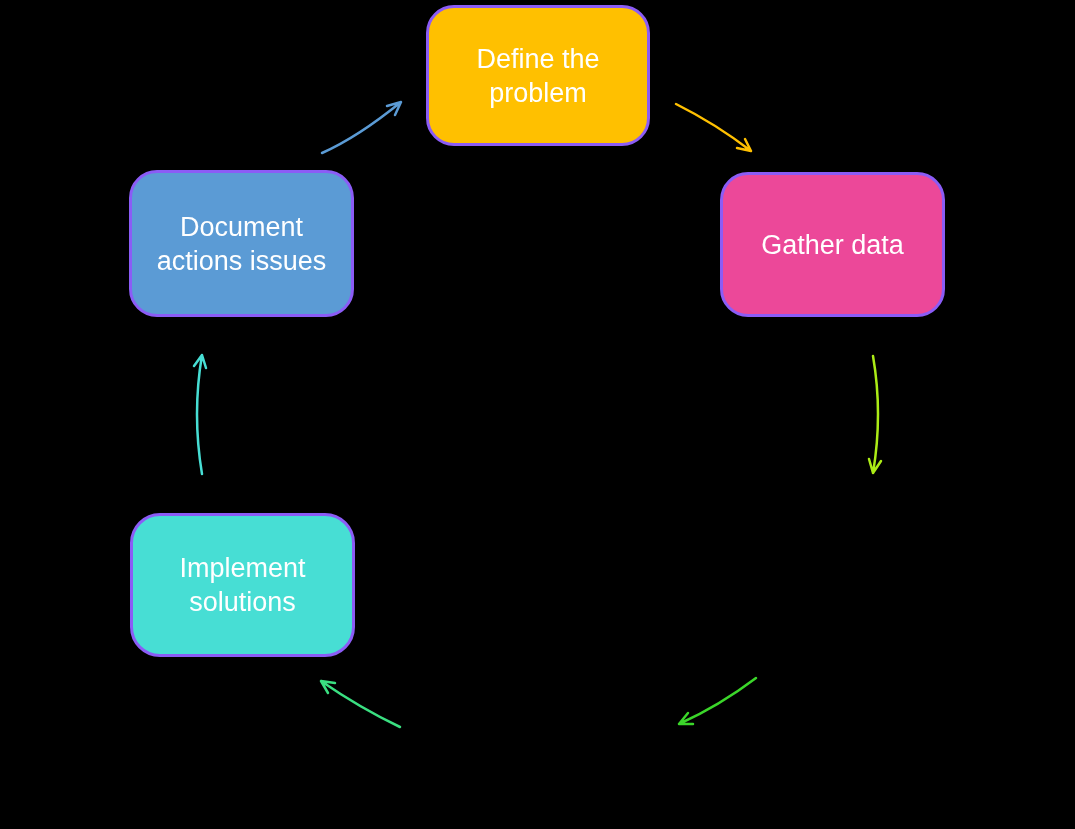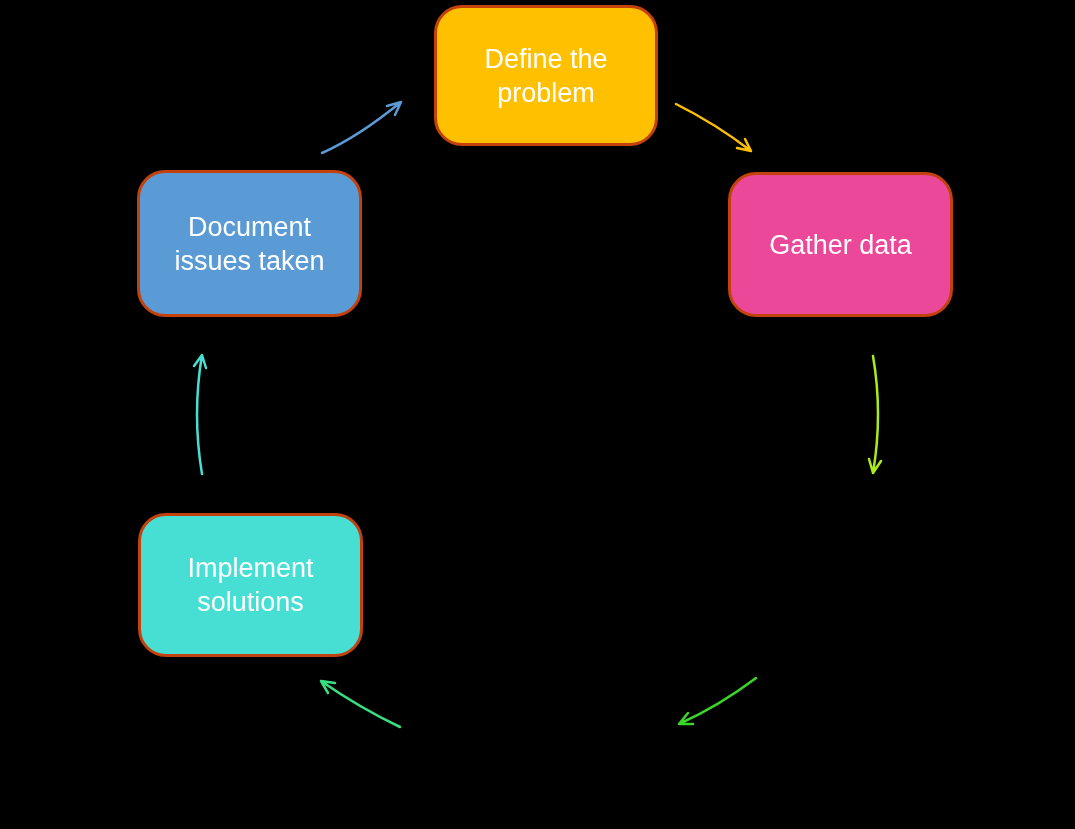"Define the" .node { border: 3px solid #c2410c -> 3px solid #8b5cf6; margin-left: 8px -> none }
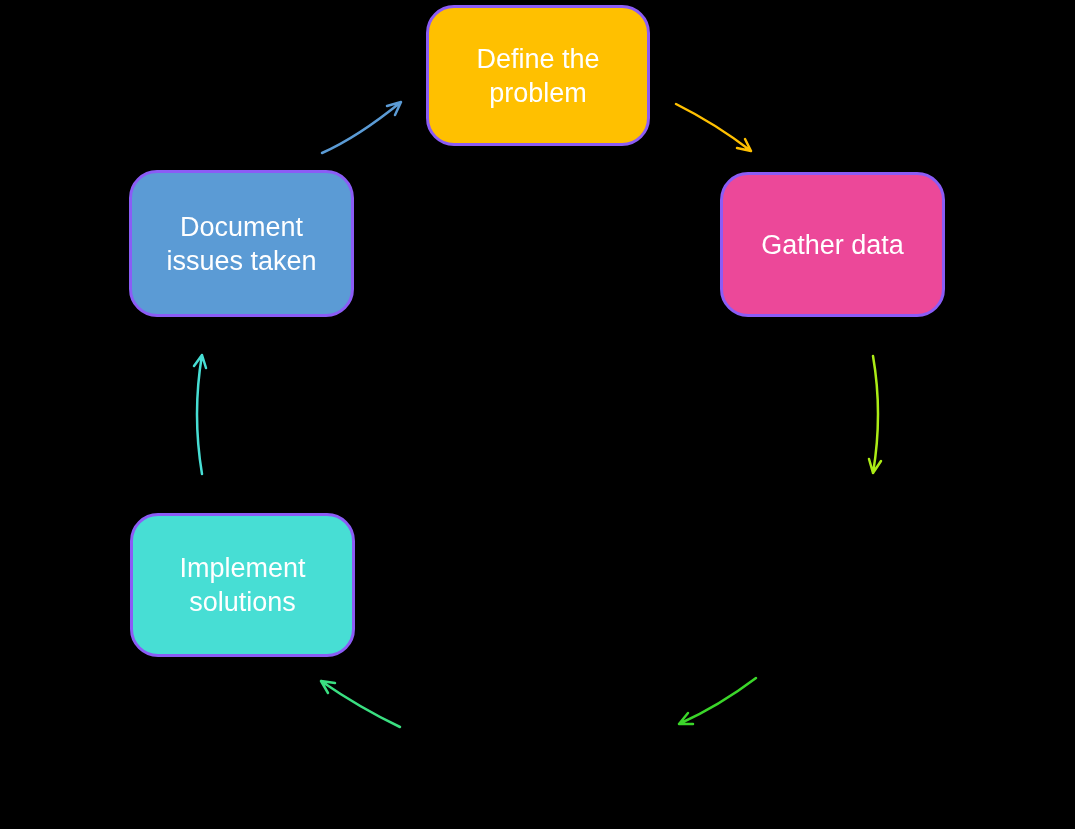"Document" span.node-label { text: issues taken -> actions issues }
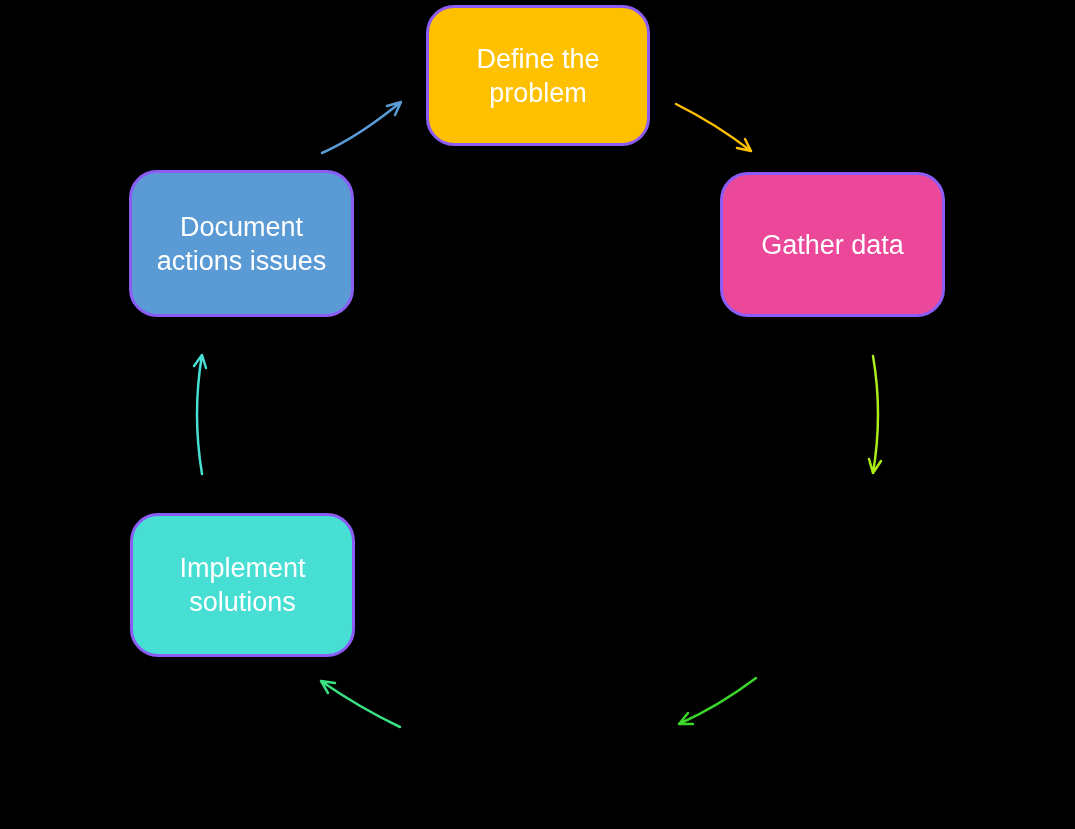"Implement" div.node { border-radius: none -> 30px }
